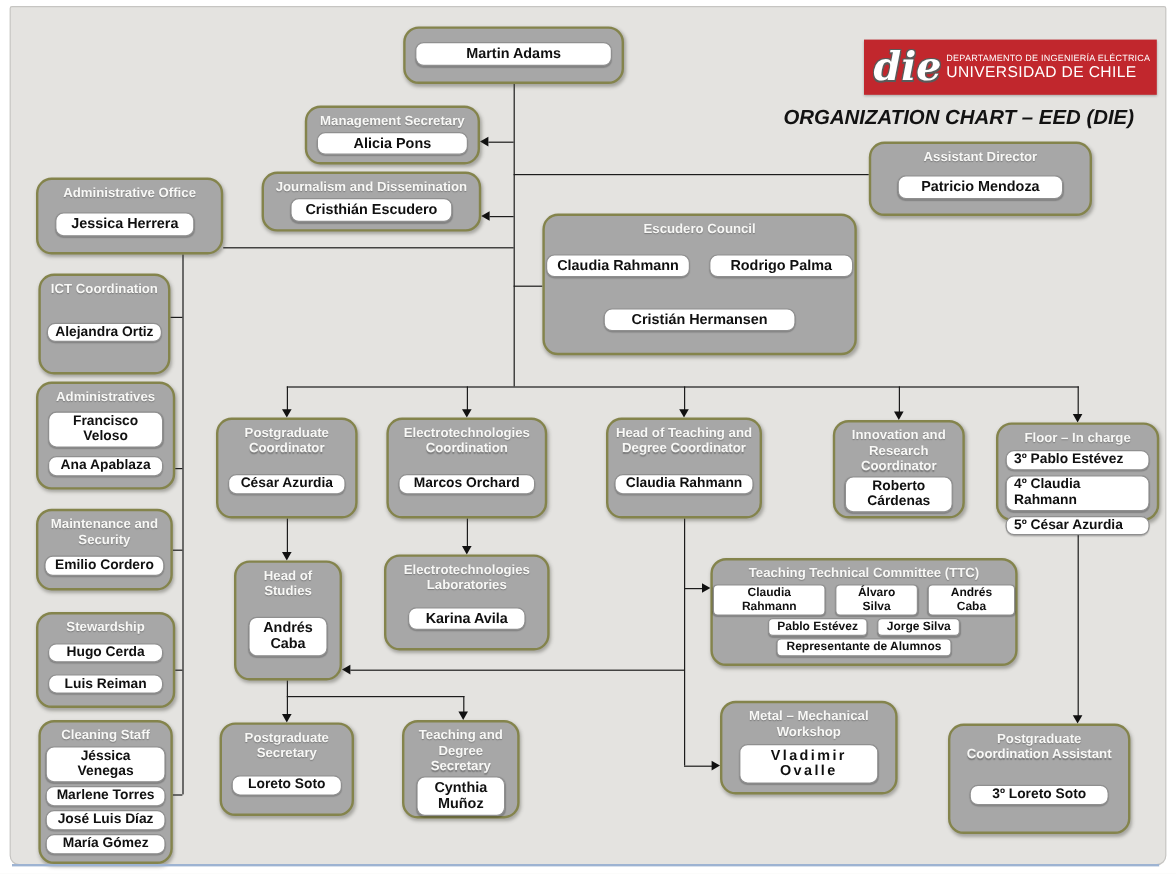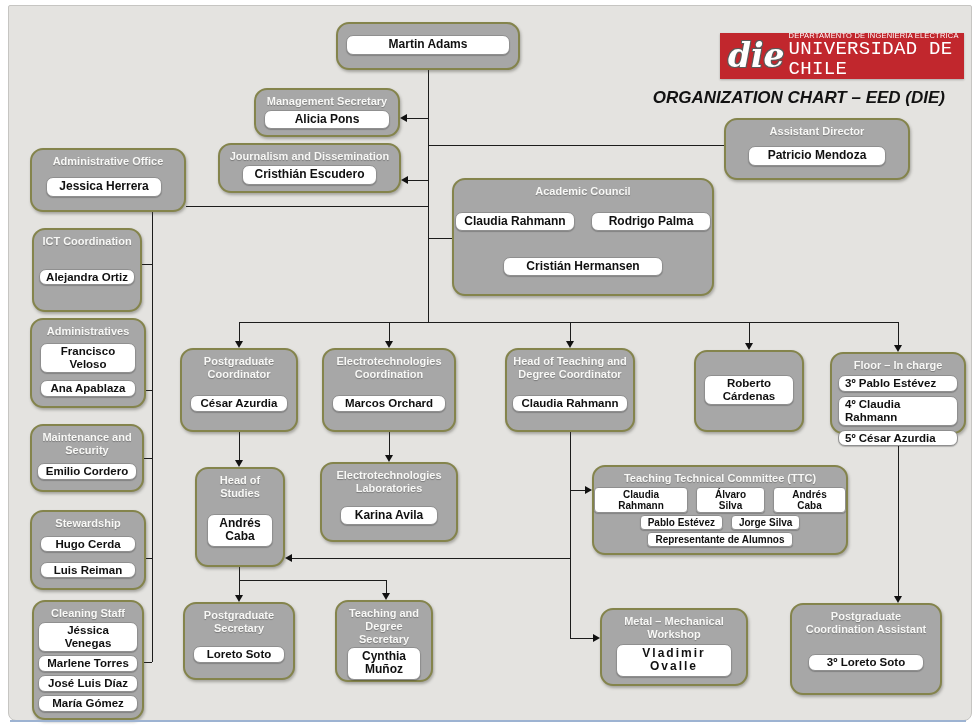"UNIVERSIDAD DE CHILE" .logo-line2 { font-family: Liberation Mono, monospace -> none; font-size: 19px -> 13px }
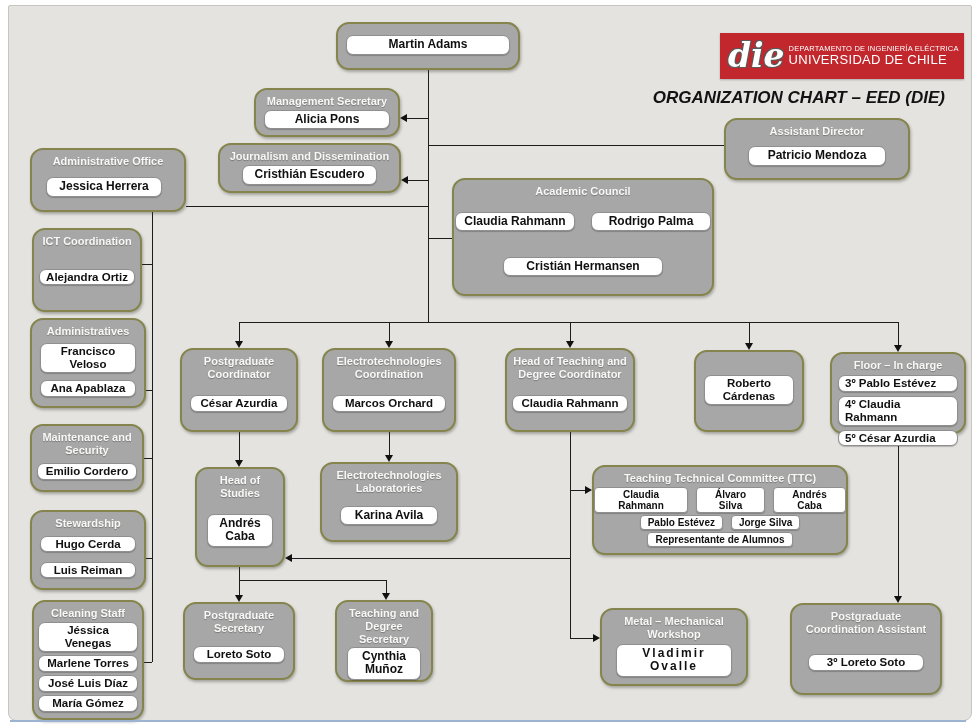"Academic Council" div.obox-title { text: Academic -> Escudero }
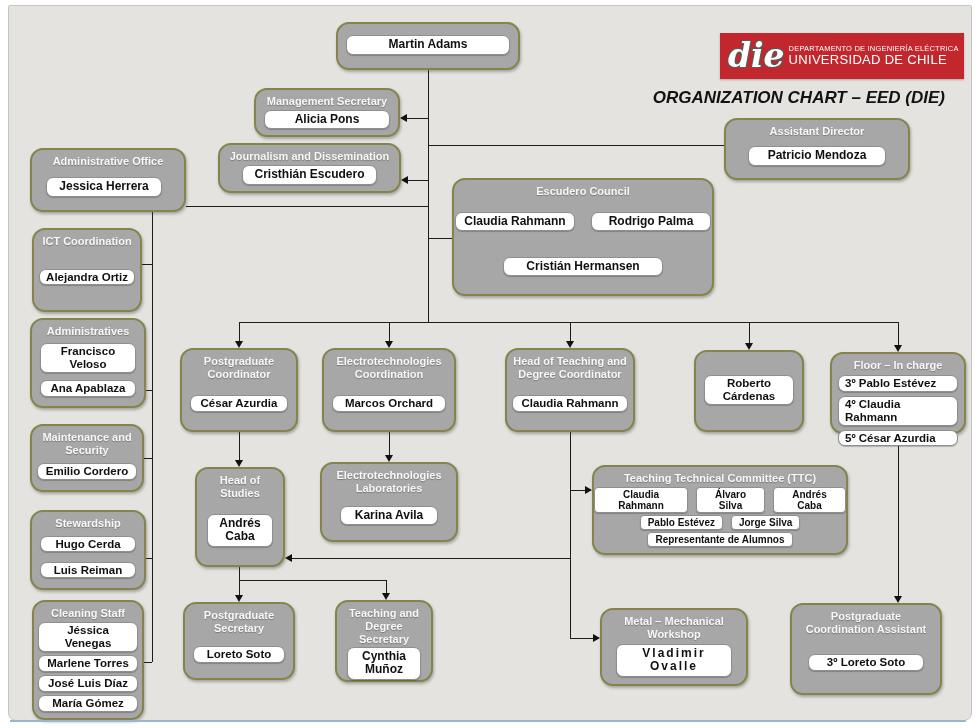"Innovation and Research Coordinator" div.obox-title { html: none -> <div>Innovation and Research Coordinator</div> }
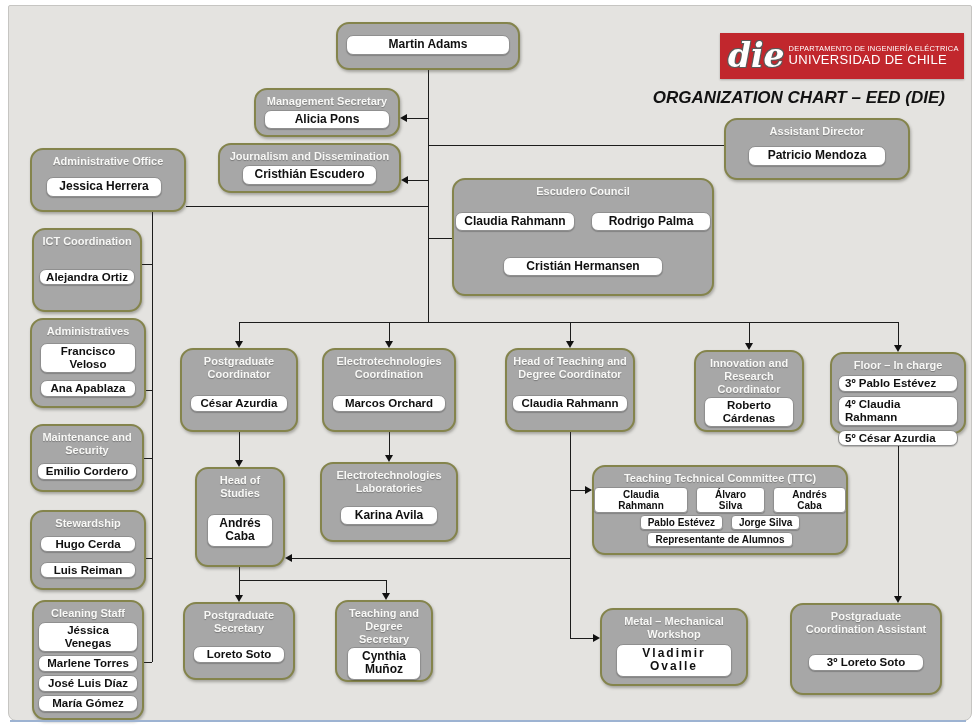"Metal – Mechanical Workshop" div.obox { top: 608px -> 584px }
